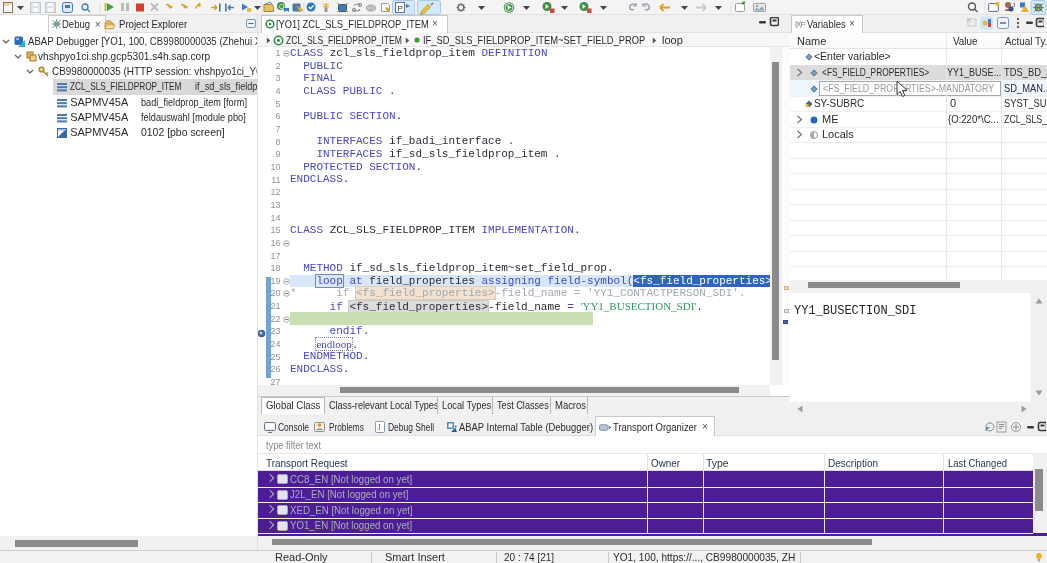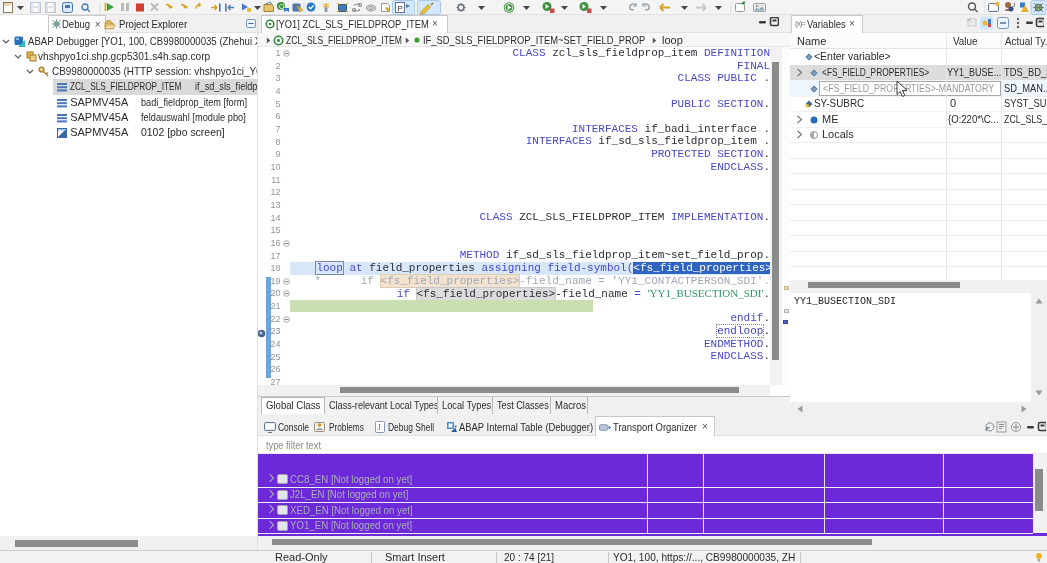"CLASS zcl_sls_fieldprop_item DEFINITION" .cl { text-align: right -> none }
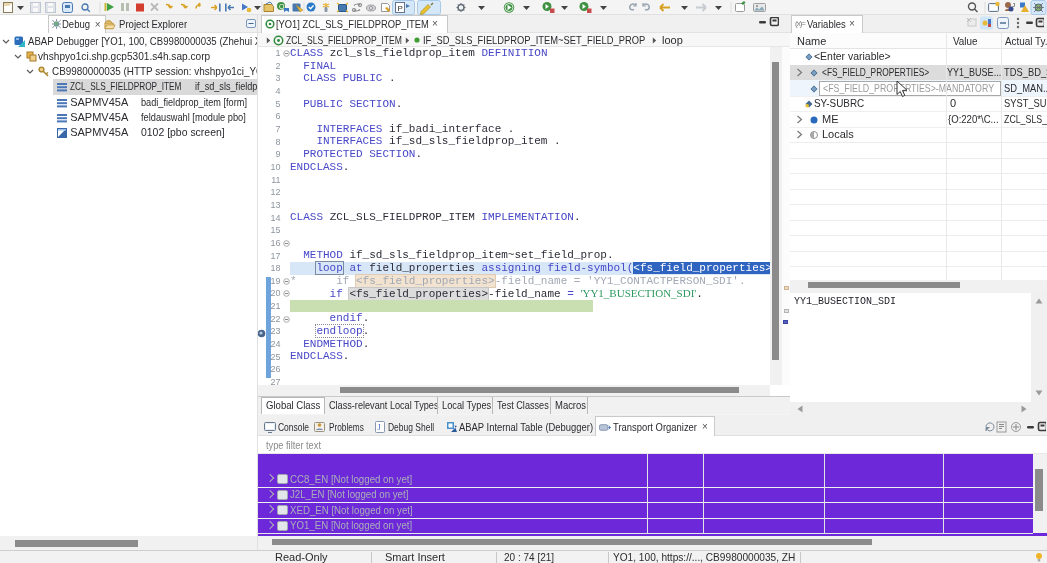"PUBLIC" div.cl { html: none -> <div> <span>PUBLIC</span></div> }
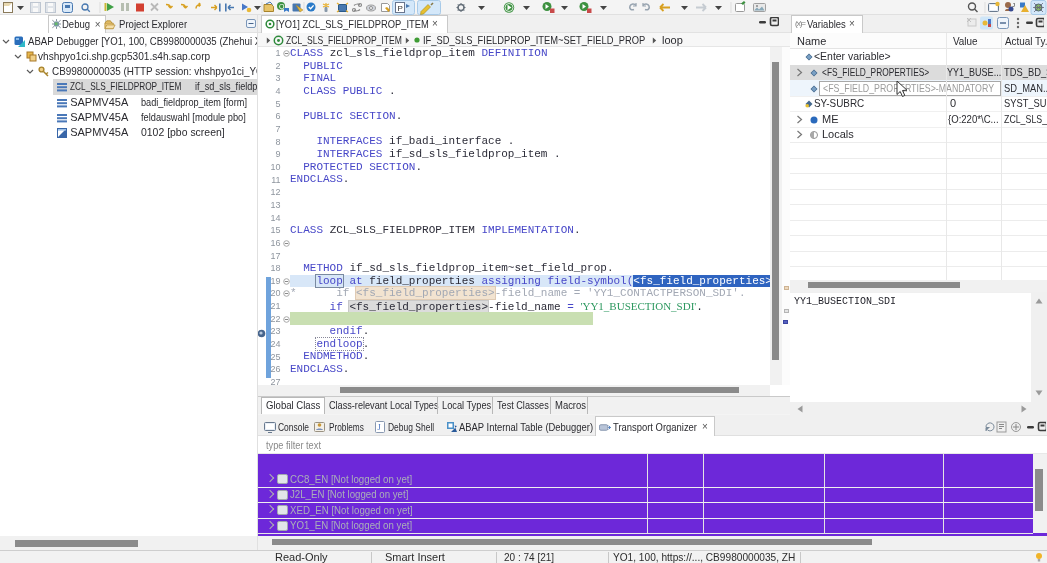"YY1_BUSECTION_SDI" span.abs { font-size: 10px -> 12px; top: 4px -> 12px }
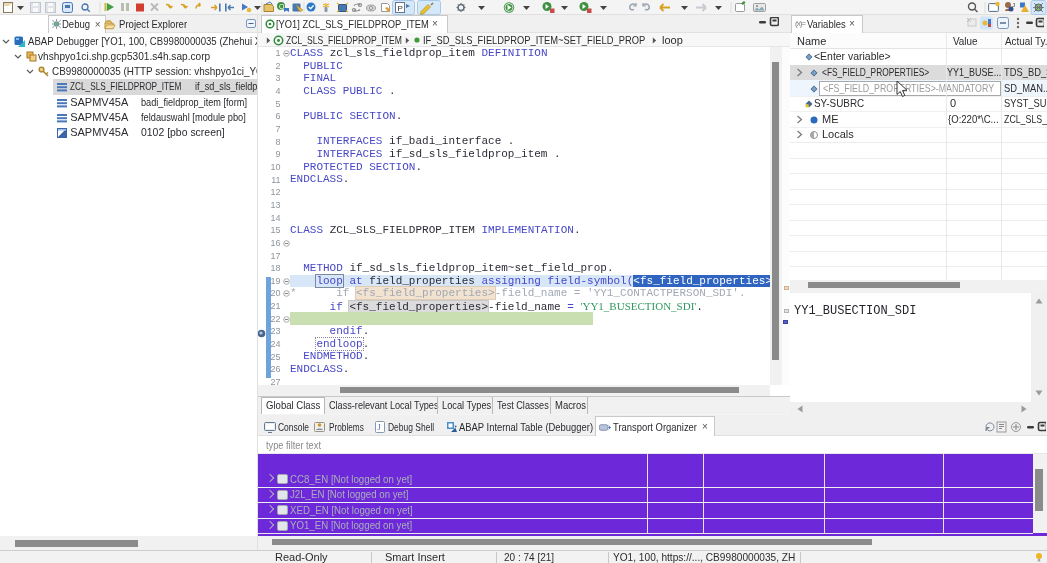"endloop" span.kw { font-family: none -> Liberation Serif, serif }
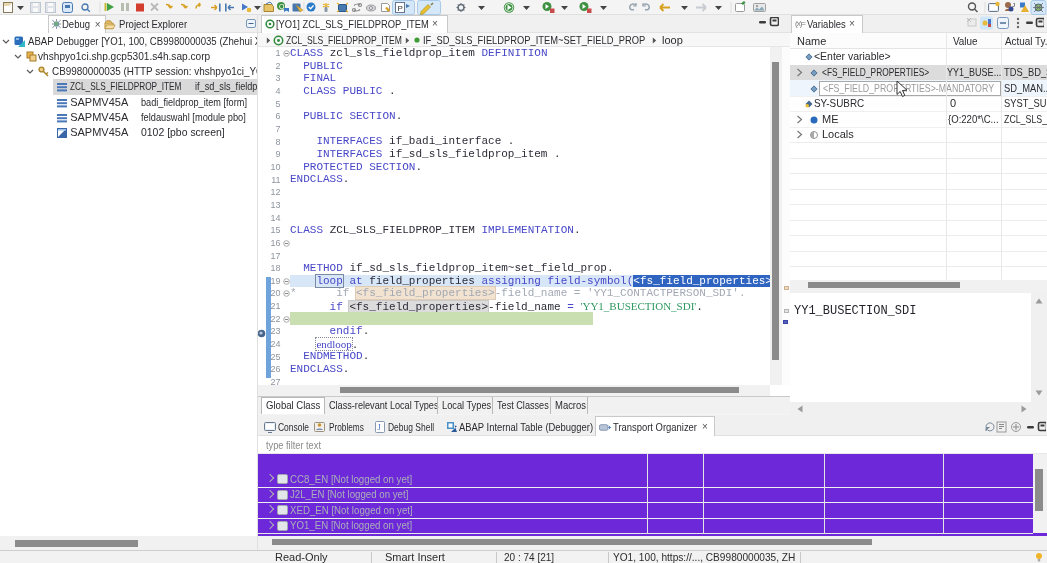"Console" div.abs { background: #6d28d9 -> #4c1d95 }
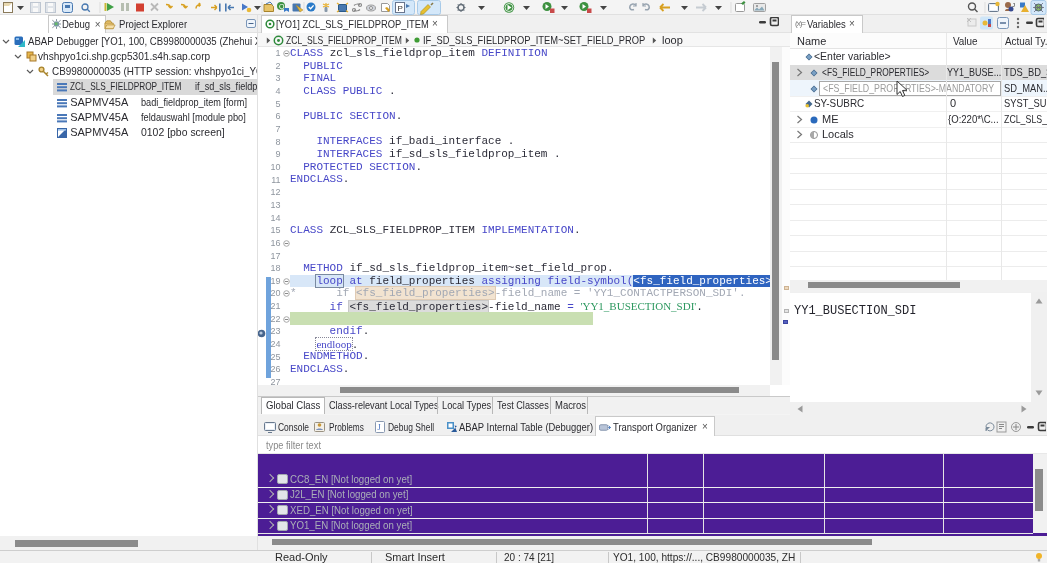"Transport Request" div.abs { html: none -> <div> <span>Transport Request</span> <span>Owner</span> <span>Type</span> <span>Description</span> <span>Last Changed</span> </div> }
